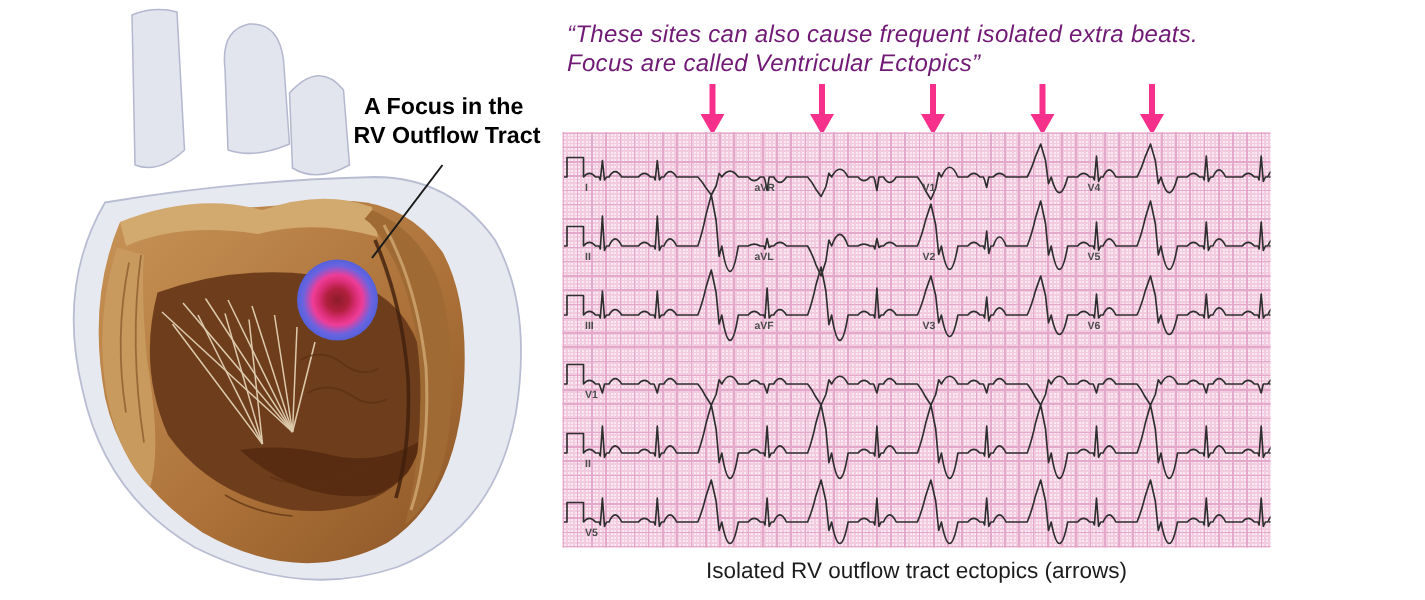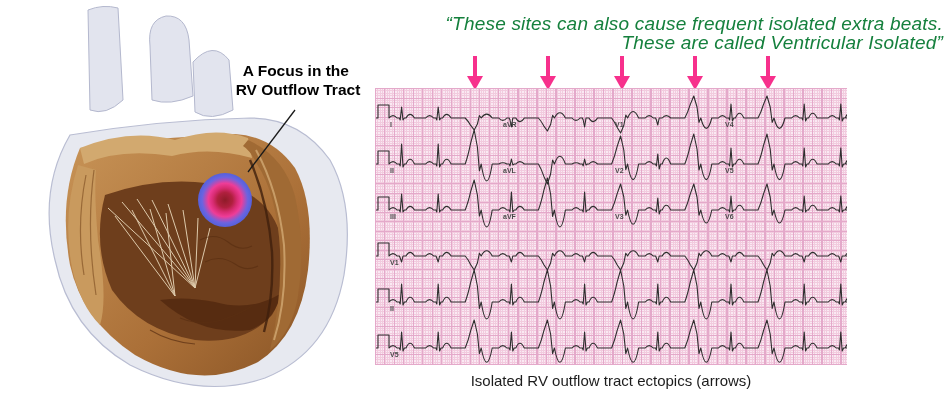"“These sites can also cause" #quote { color: #15803d -> #701a75; font-size: 19px -> 16px; text-align: right -> left }
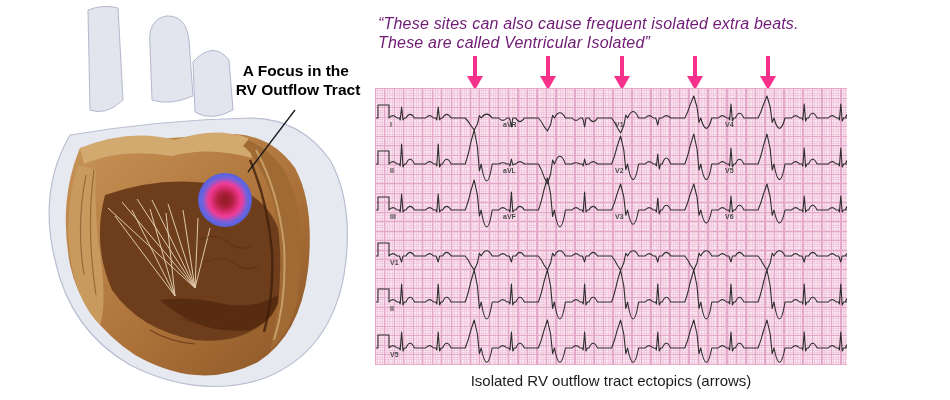"These are called Ventricular Isolated”" div { text: These are called Ventricular Isolated -> Focus are called Ventricular Ectopics }
